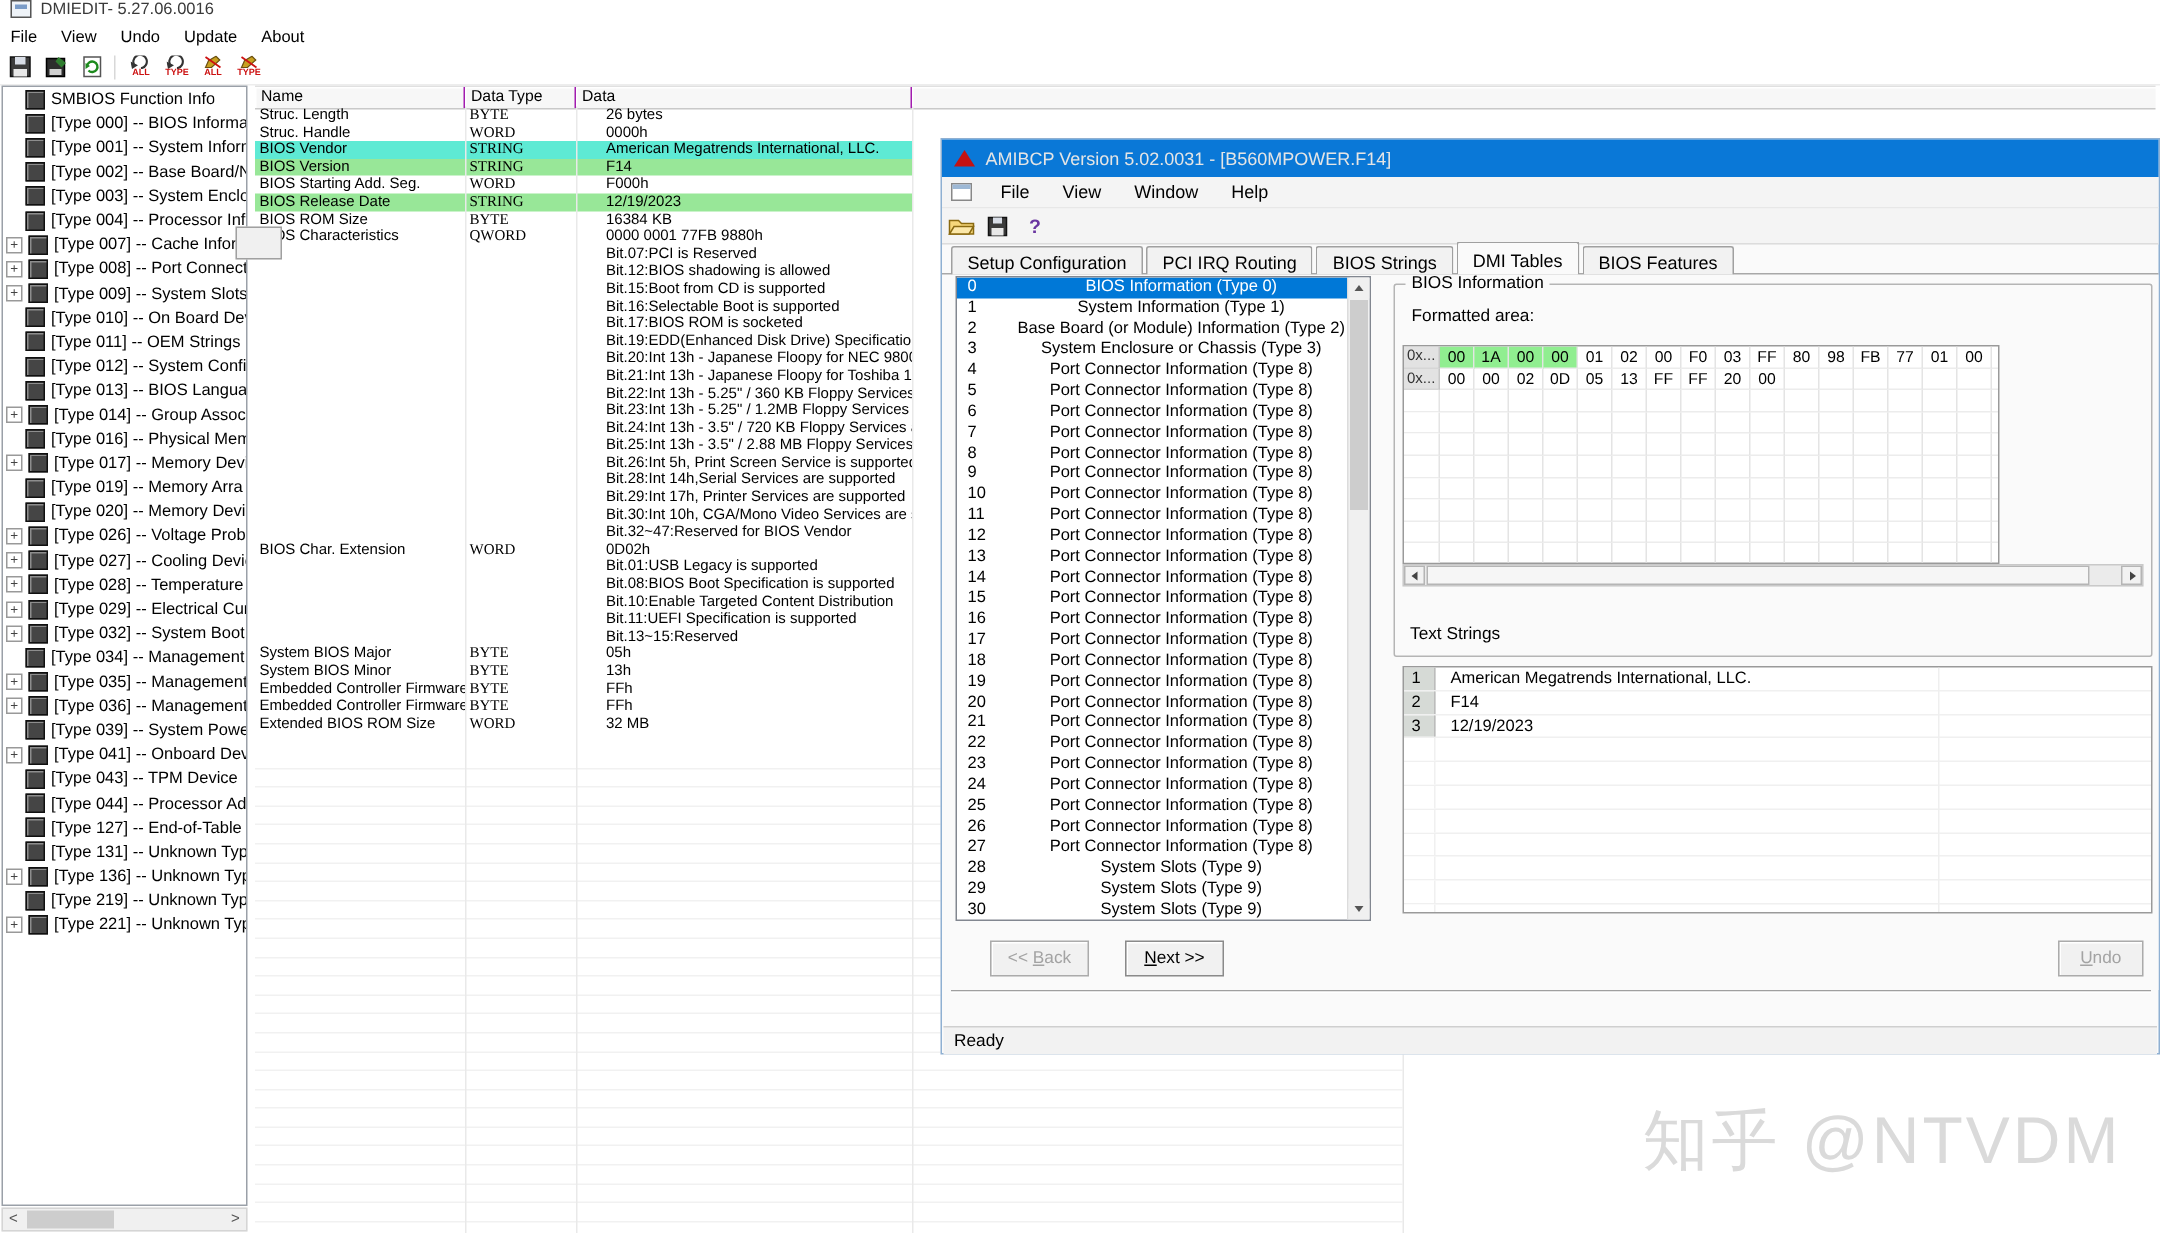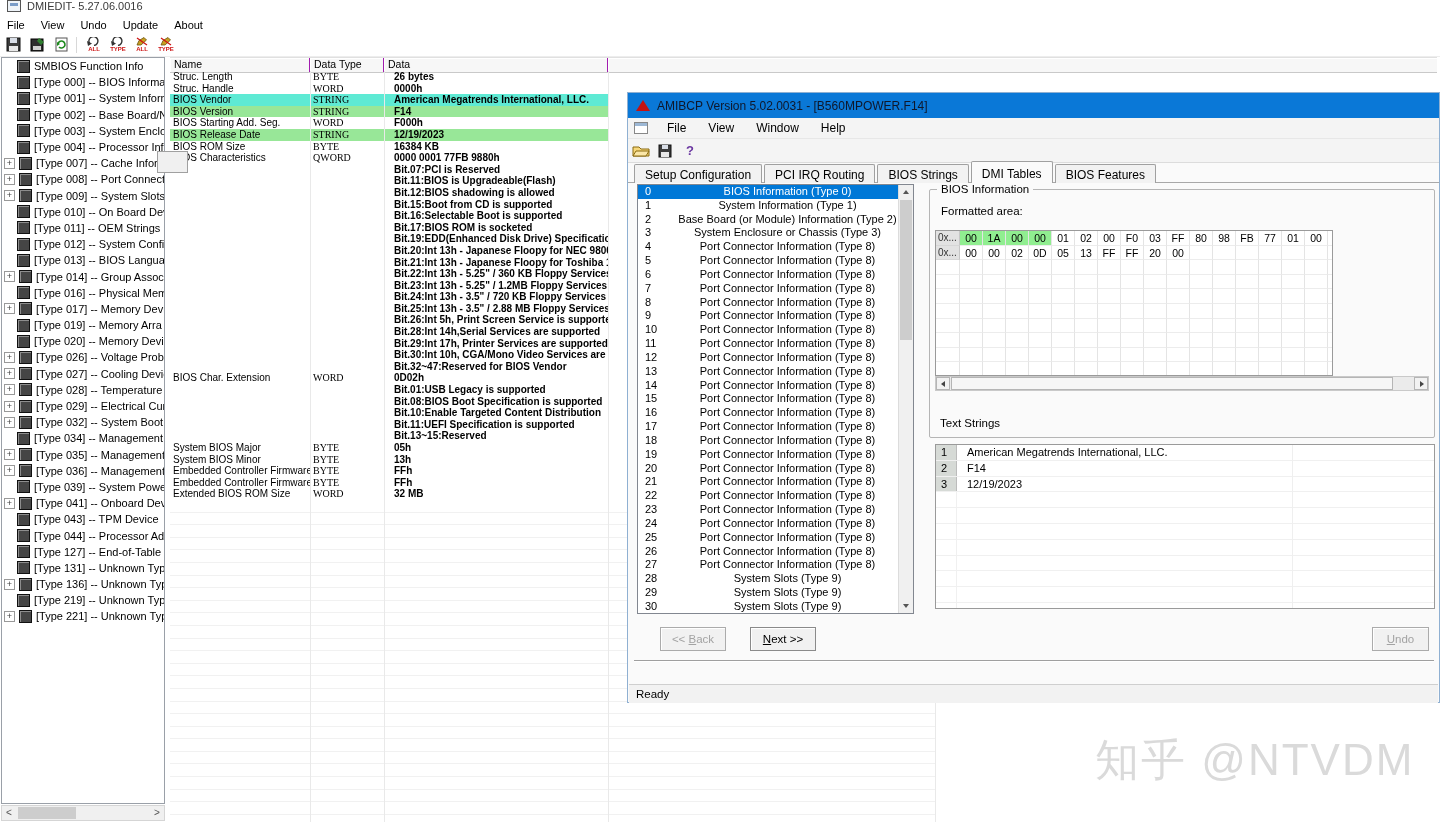"26 bytes" .tc-data { font-weight: bold -> none; padding-left: 10px -> 20px }
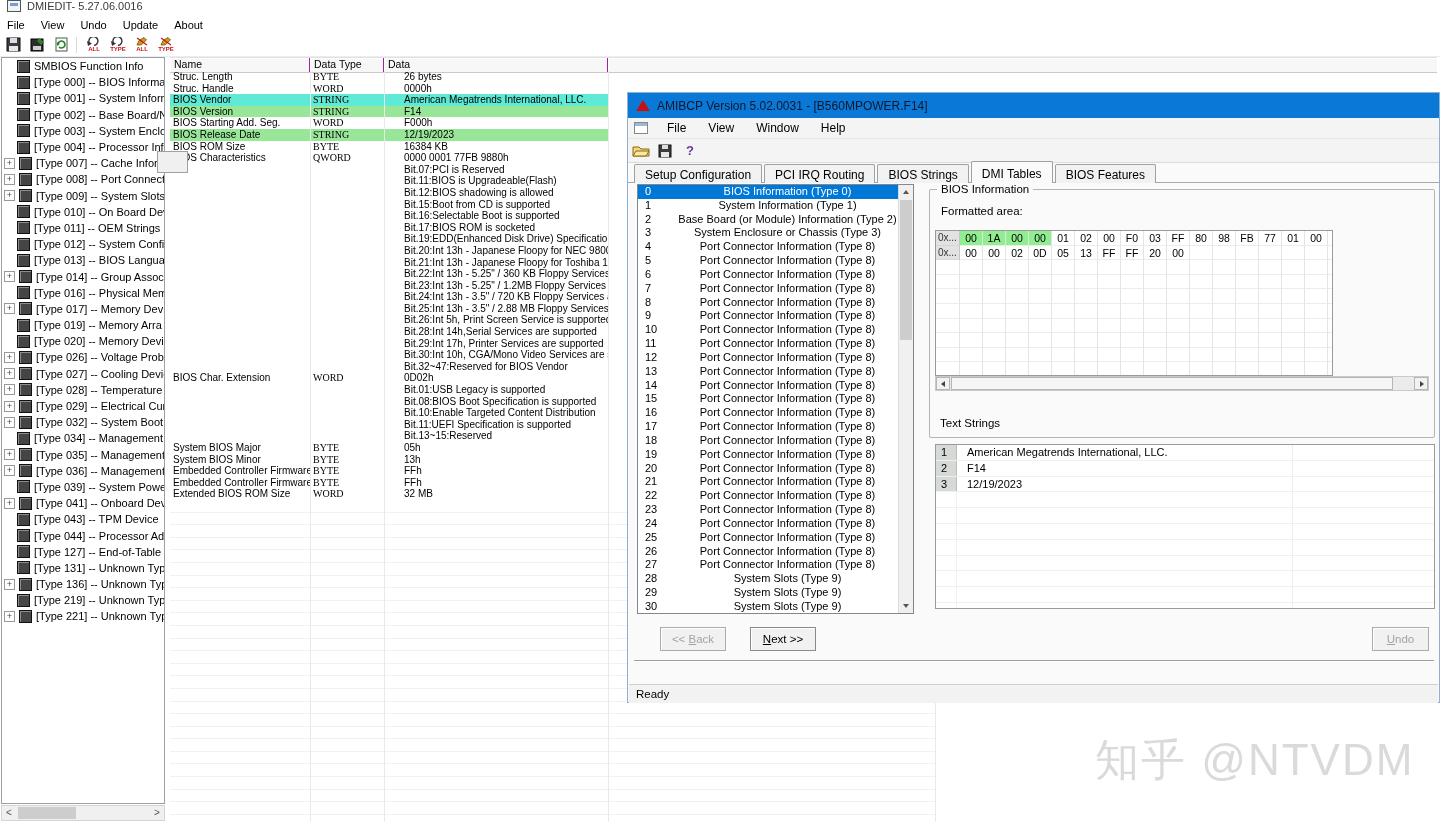"AMIBCP Version 5.02.0031 -" #am-title { color: #0f172a -> #e5e5e5 }
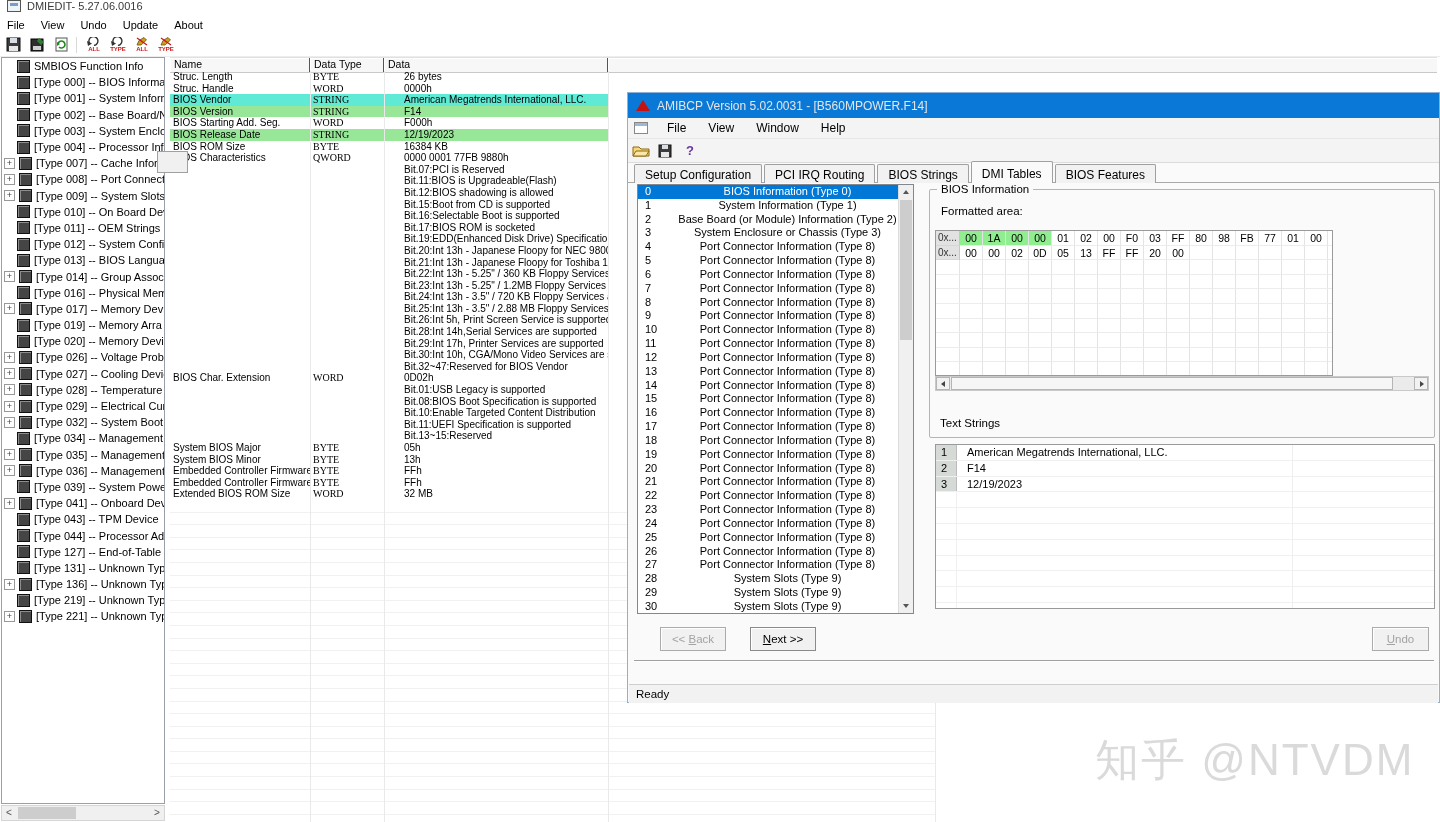"Bit.11:BIOS is Upgradeable(Flash)" div.trow { html: <div> <span></span> <span></span> <span>Bit.11:BIOS is Upgradeable(Flash)</span> </div> -> none }
